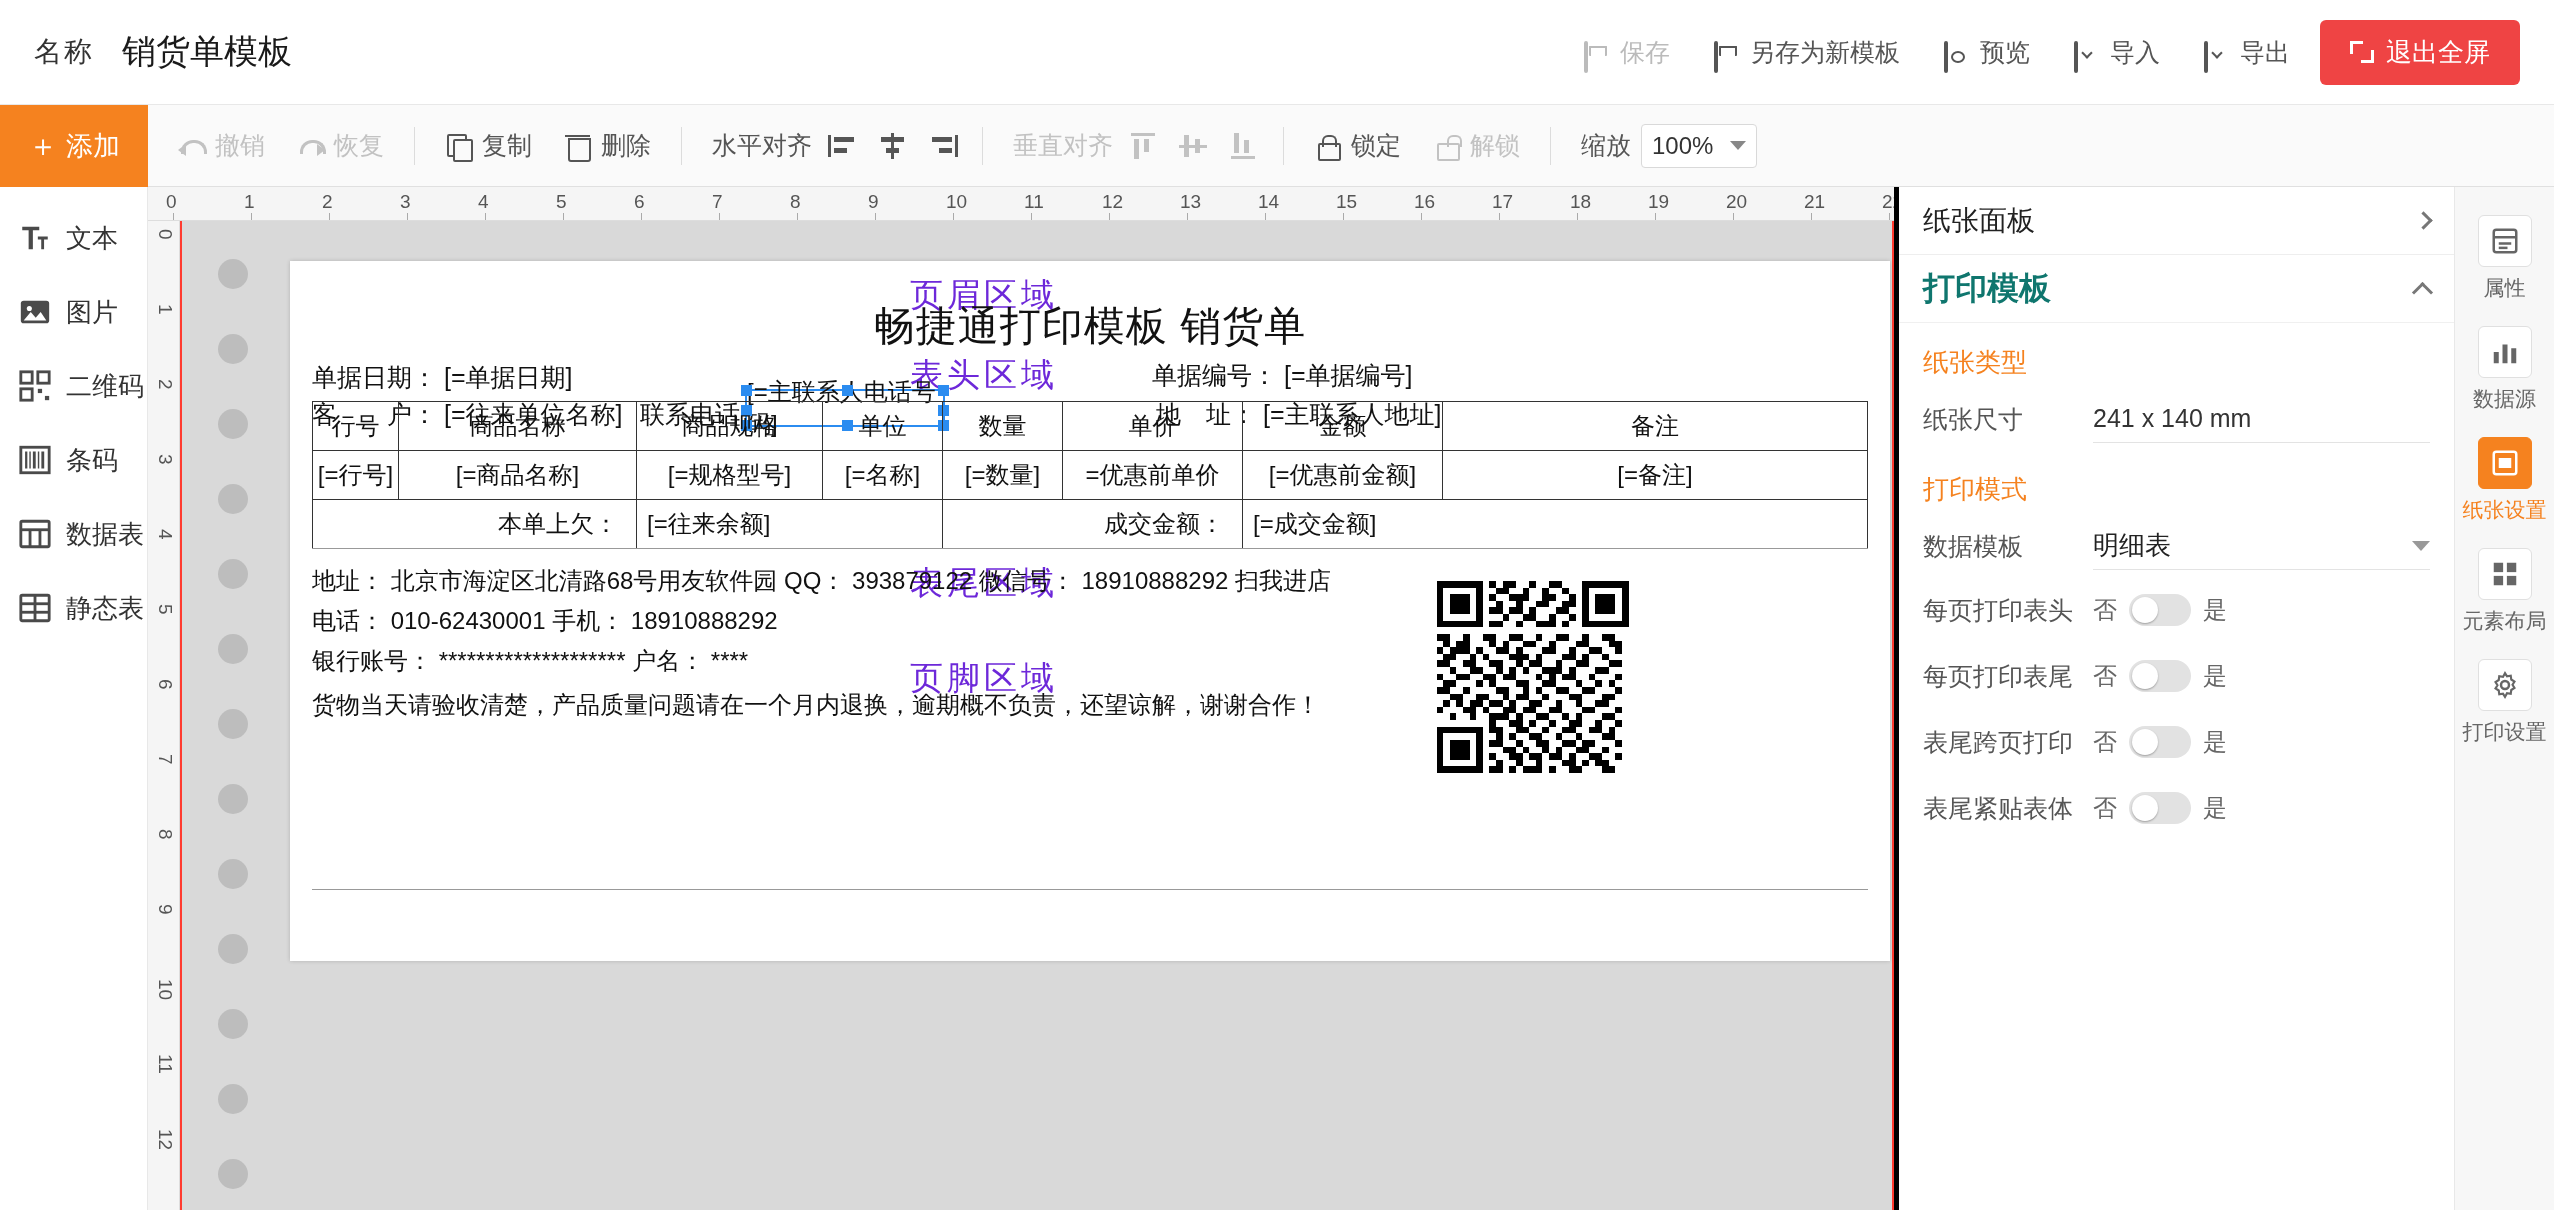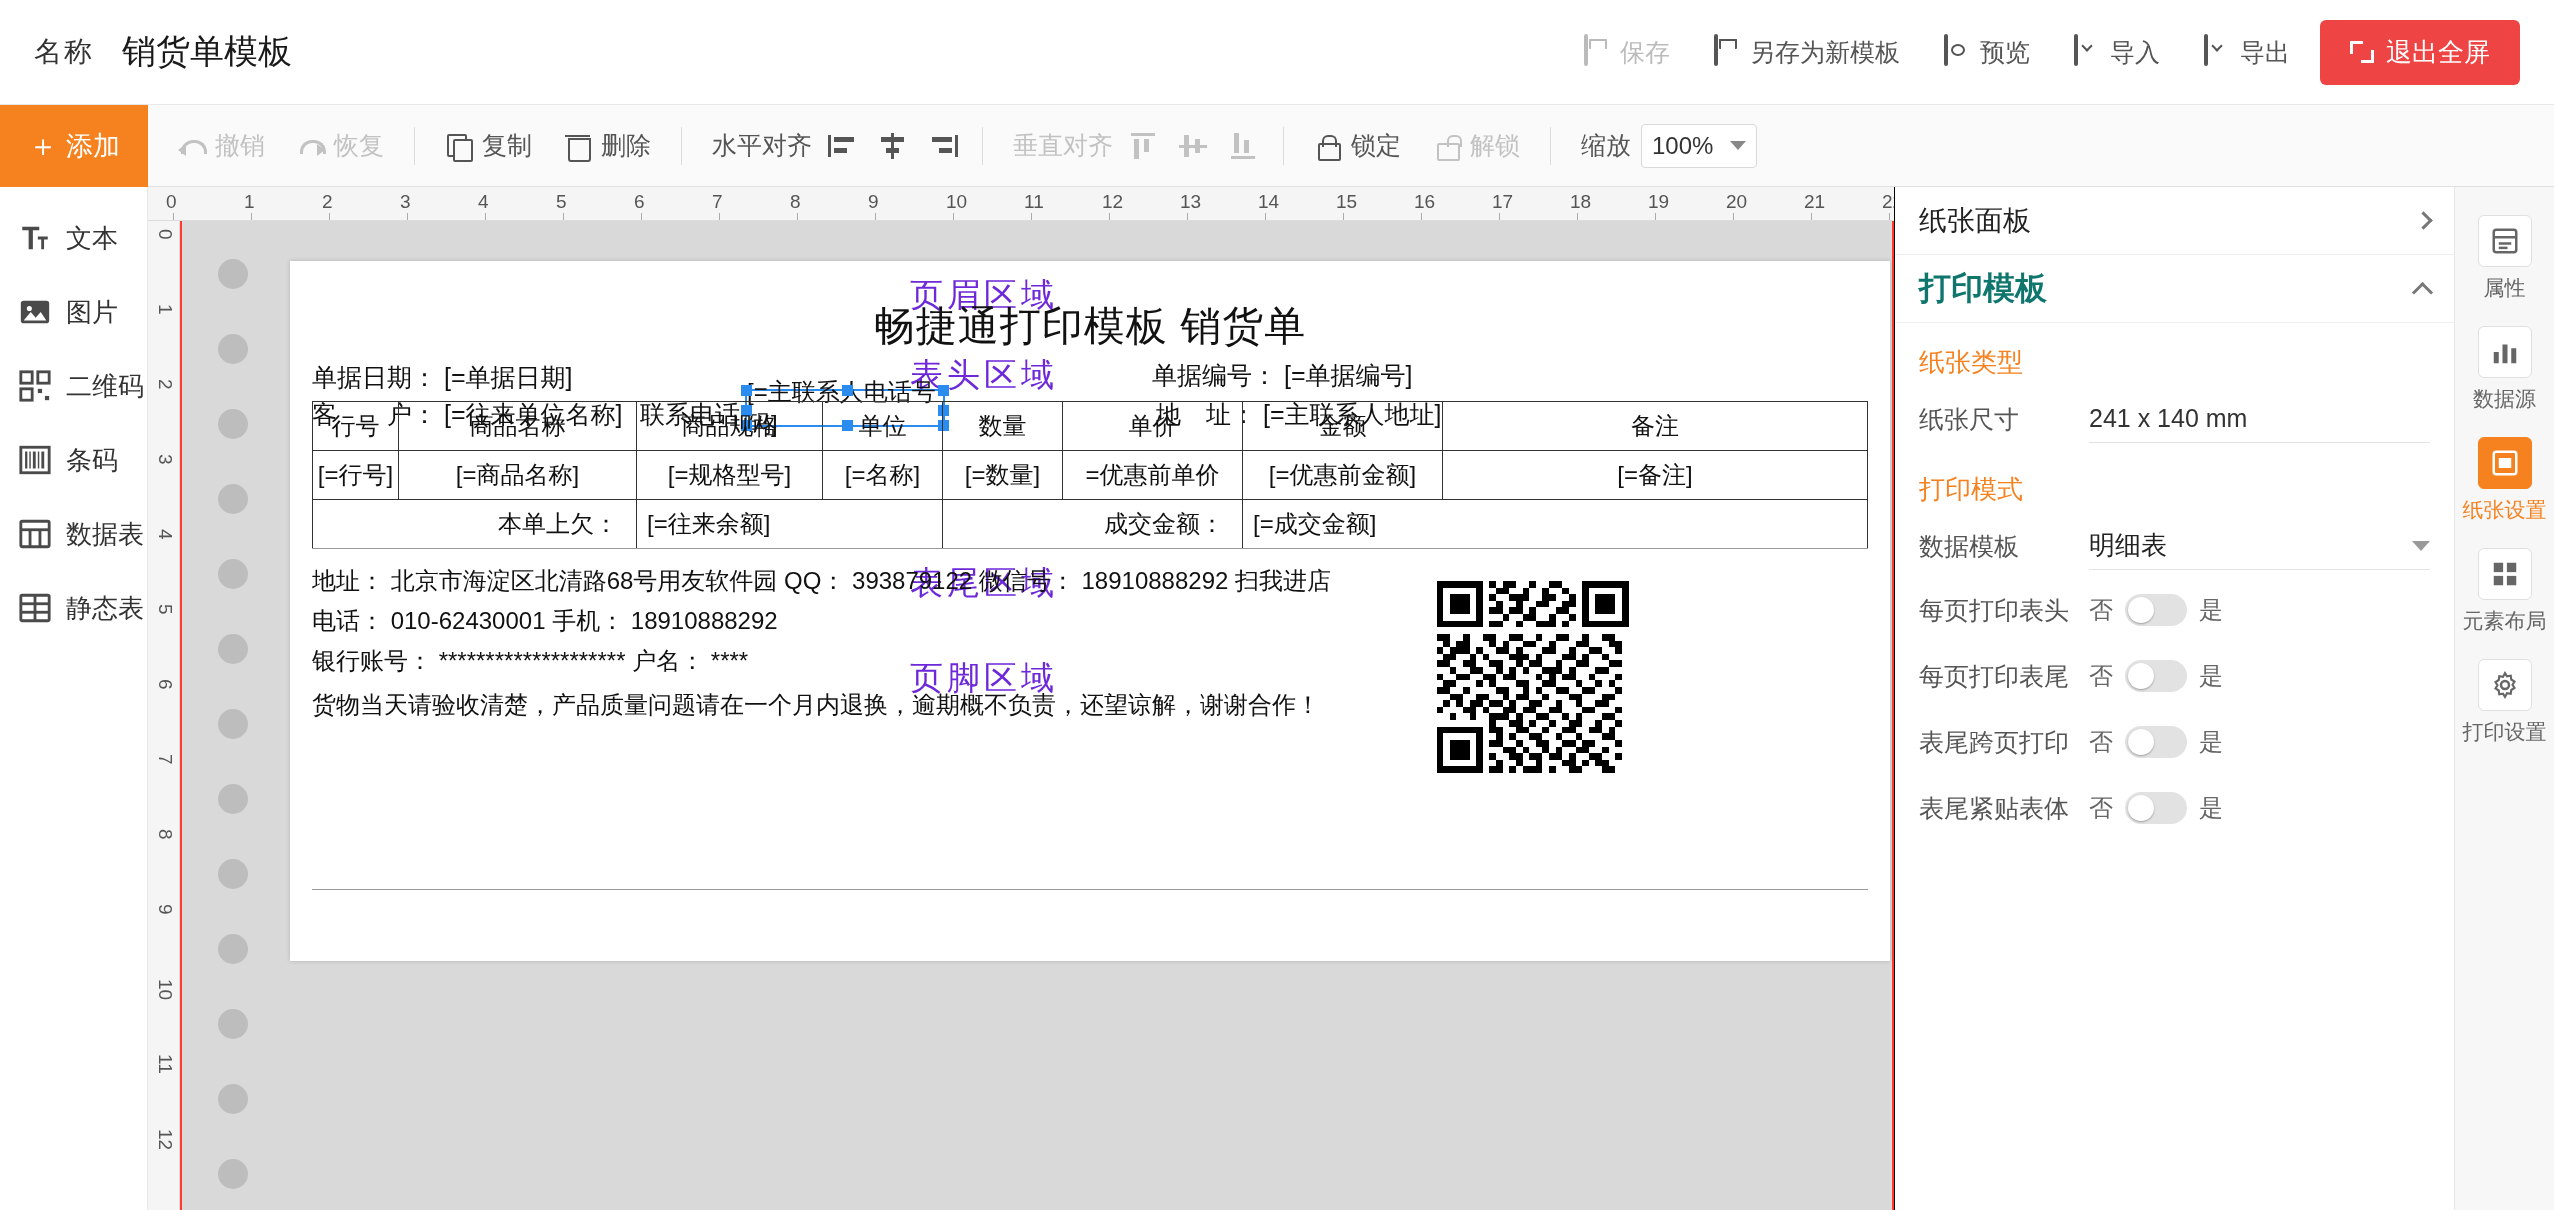"保存" .tb-btn { align-items: flex-start -> flex-end }
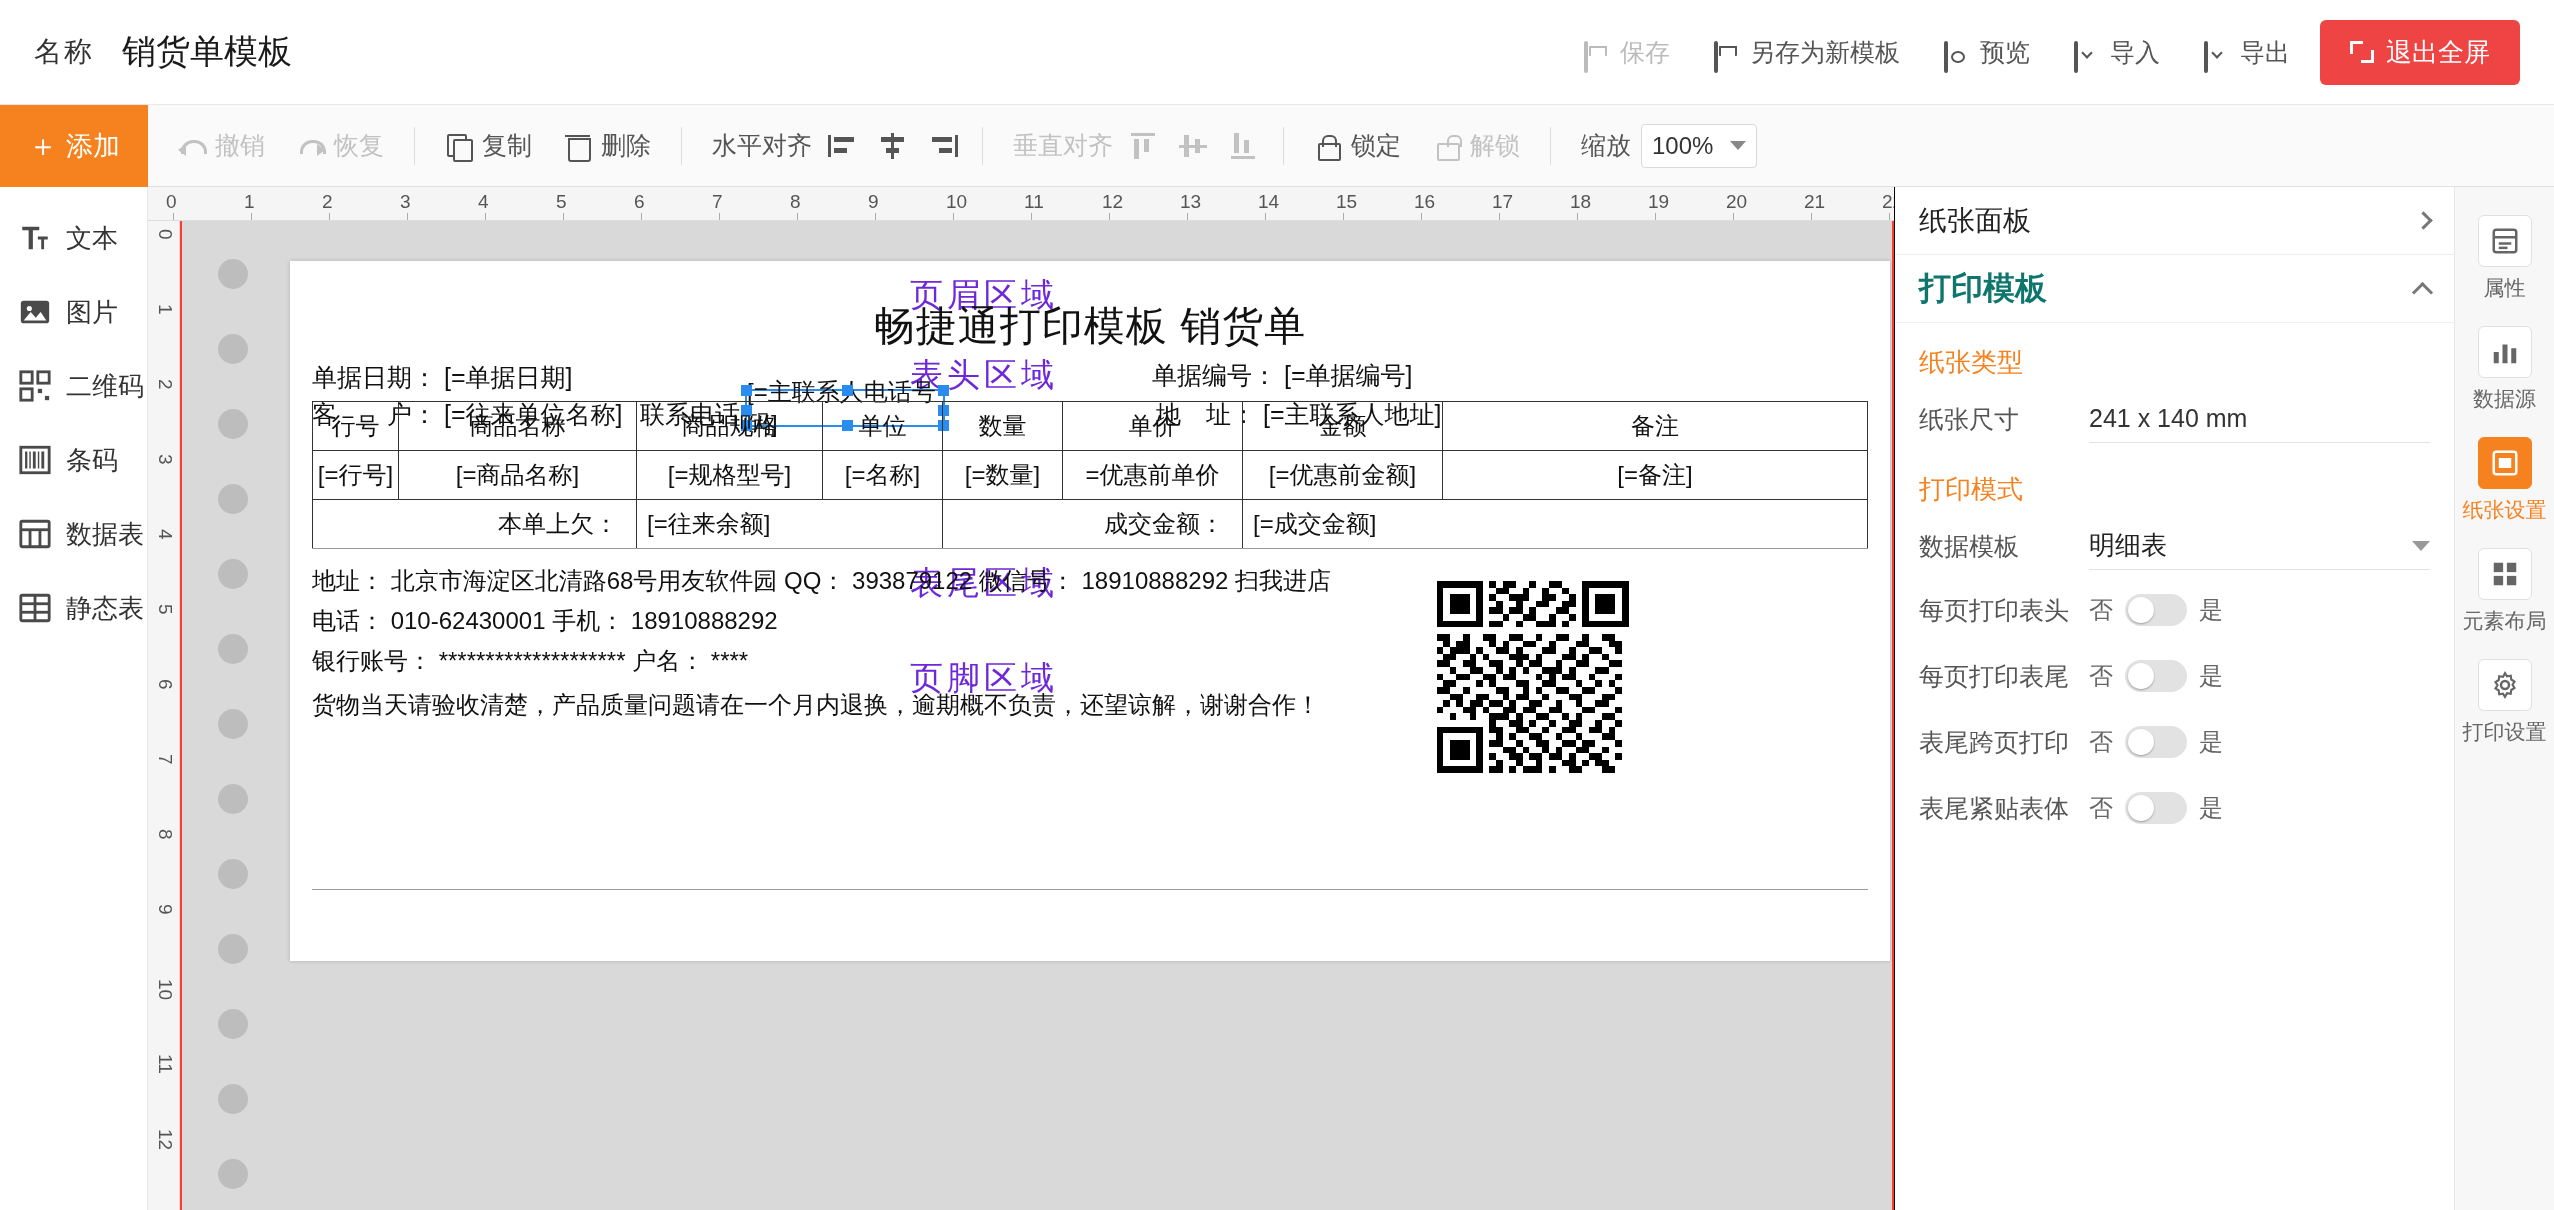"纸张面板" .rpanel { border-left: 1px solid #000000 -> 5px solid #000000 }
